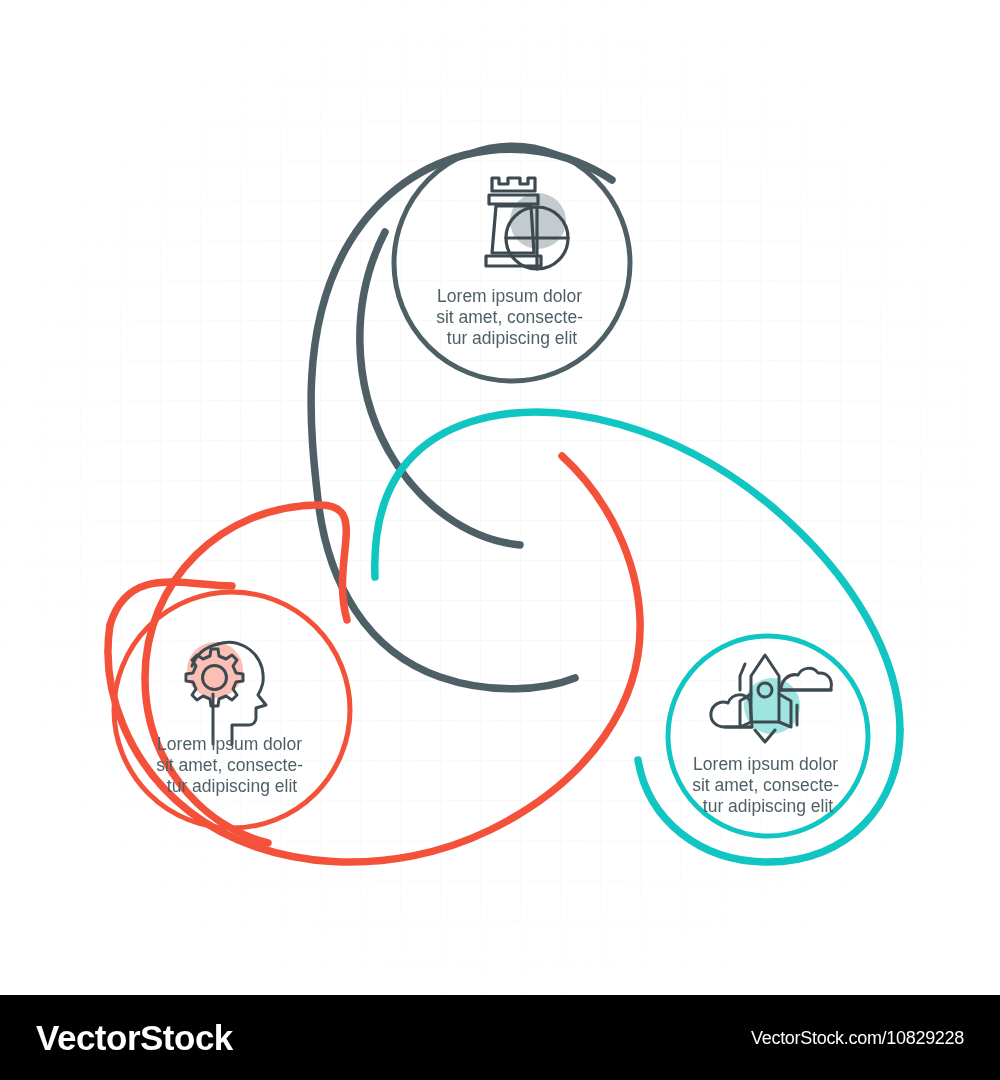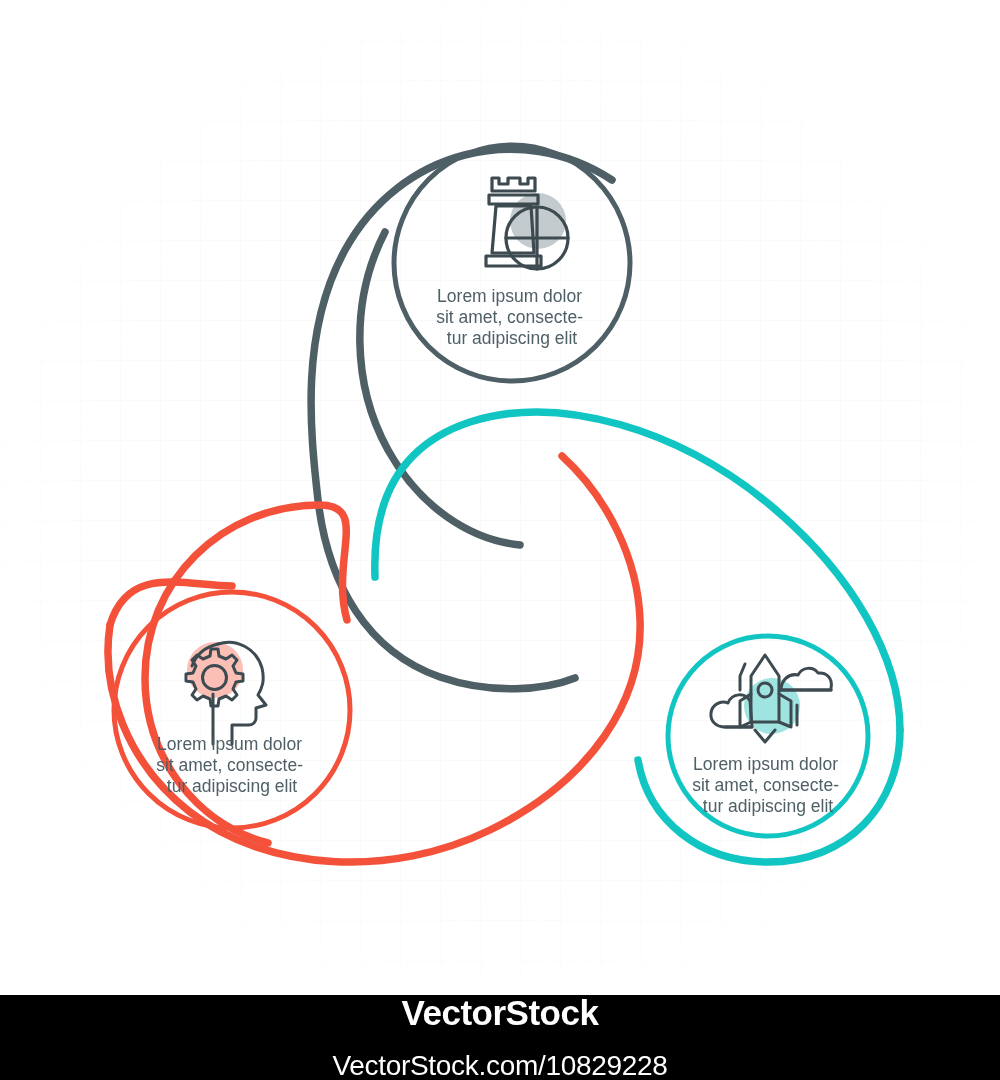"VectorStock" #footer { flex-direction: column -> none; padding: 0 26px -> 0 36px }
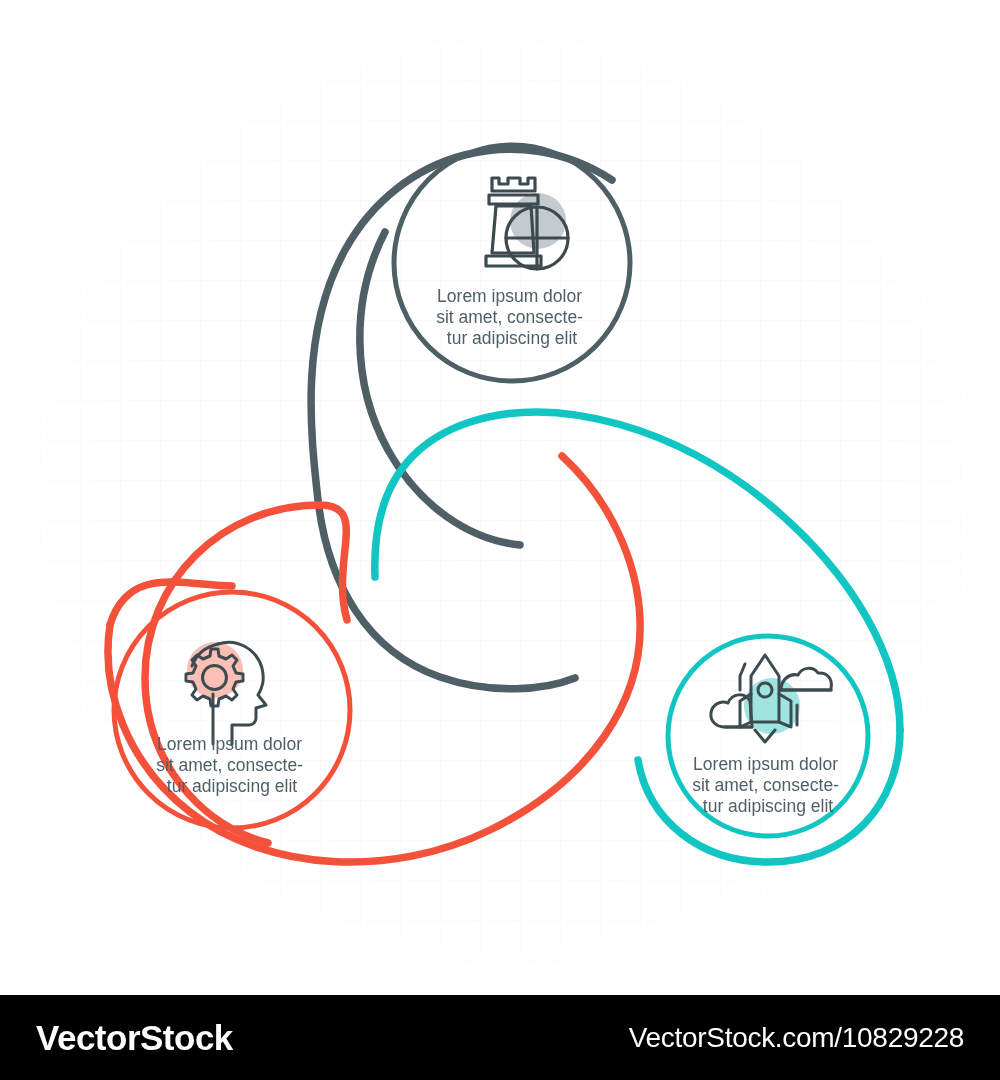"VectorStock.com/10829228" #footer .url { font-size: 28px -> 18px }
